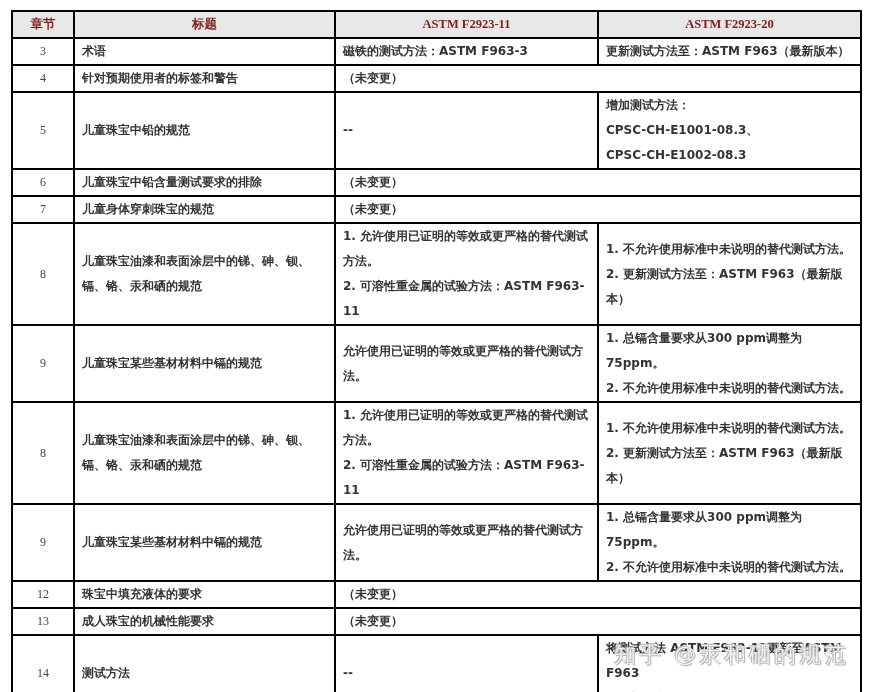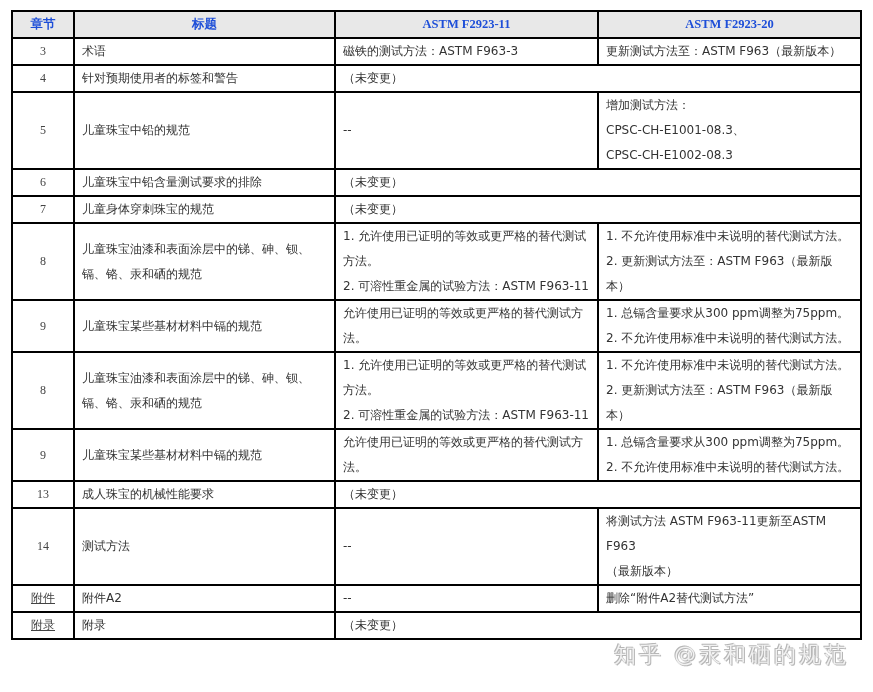"章节" table.cmp th { color: #1d4ed8 -> #7f1d1d }
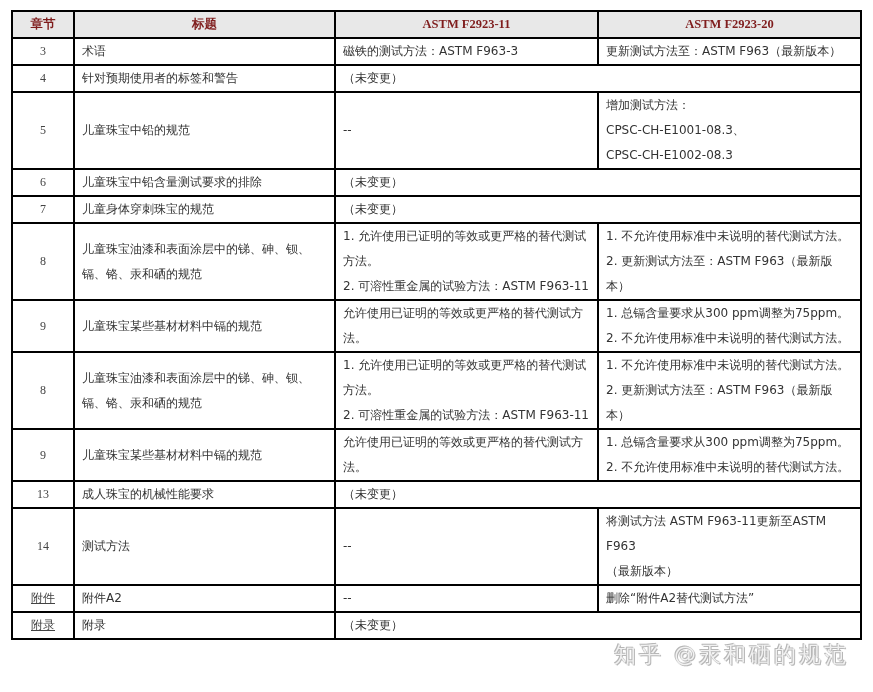"术语" .line { font-weight: none -> bold }
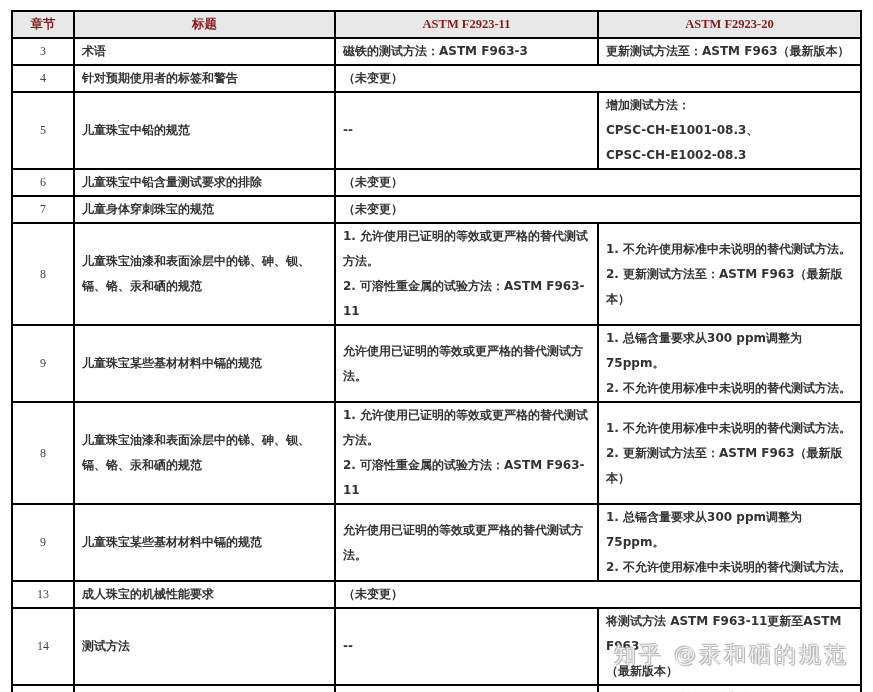"12" tr { html: none -> <tr> <td>12</td> <td> <span>珠宝中填充液体的要求</span> </td> <td> <span>（未变更）</span> </td> </tr> }
